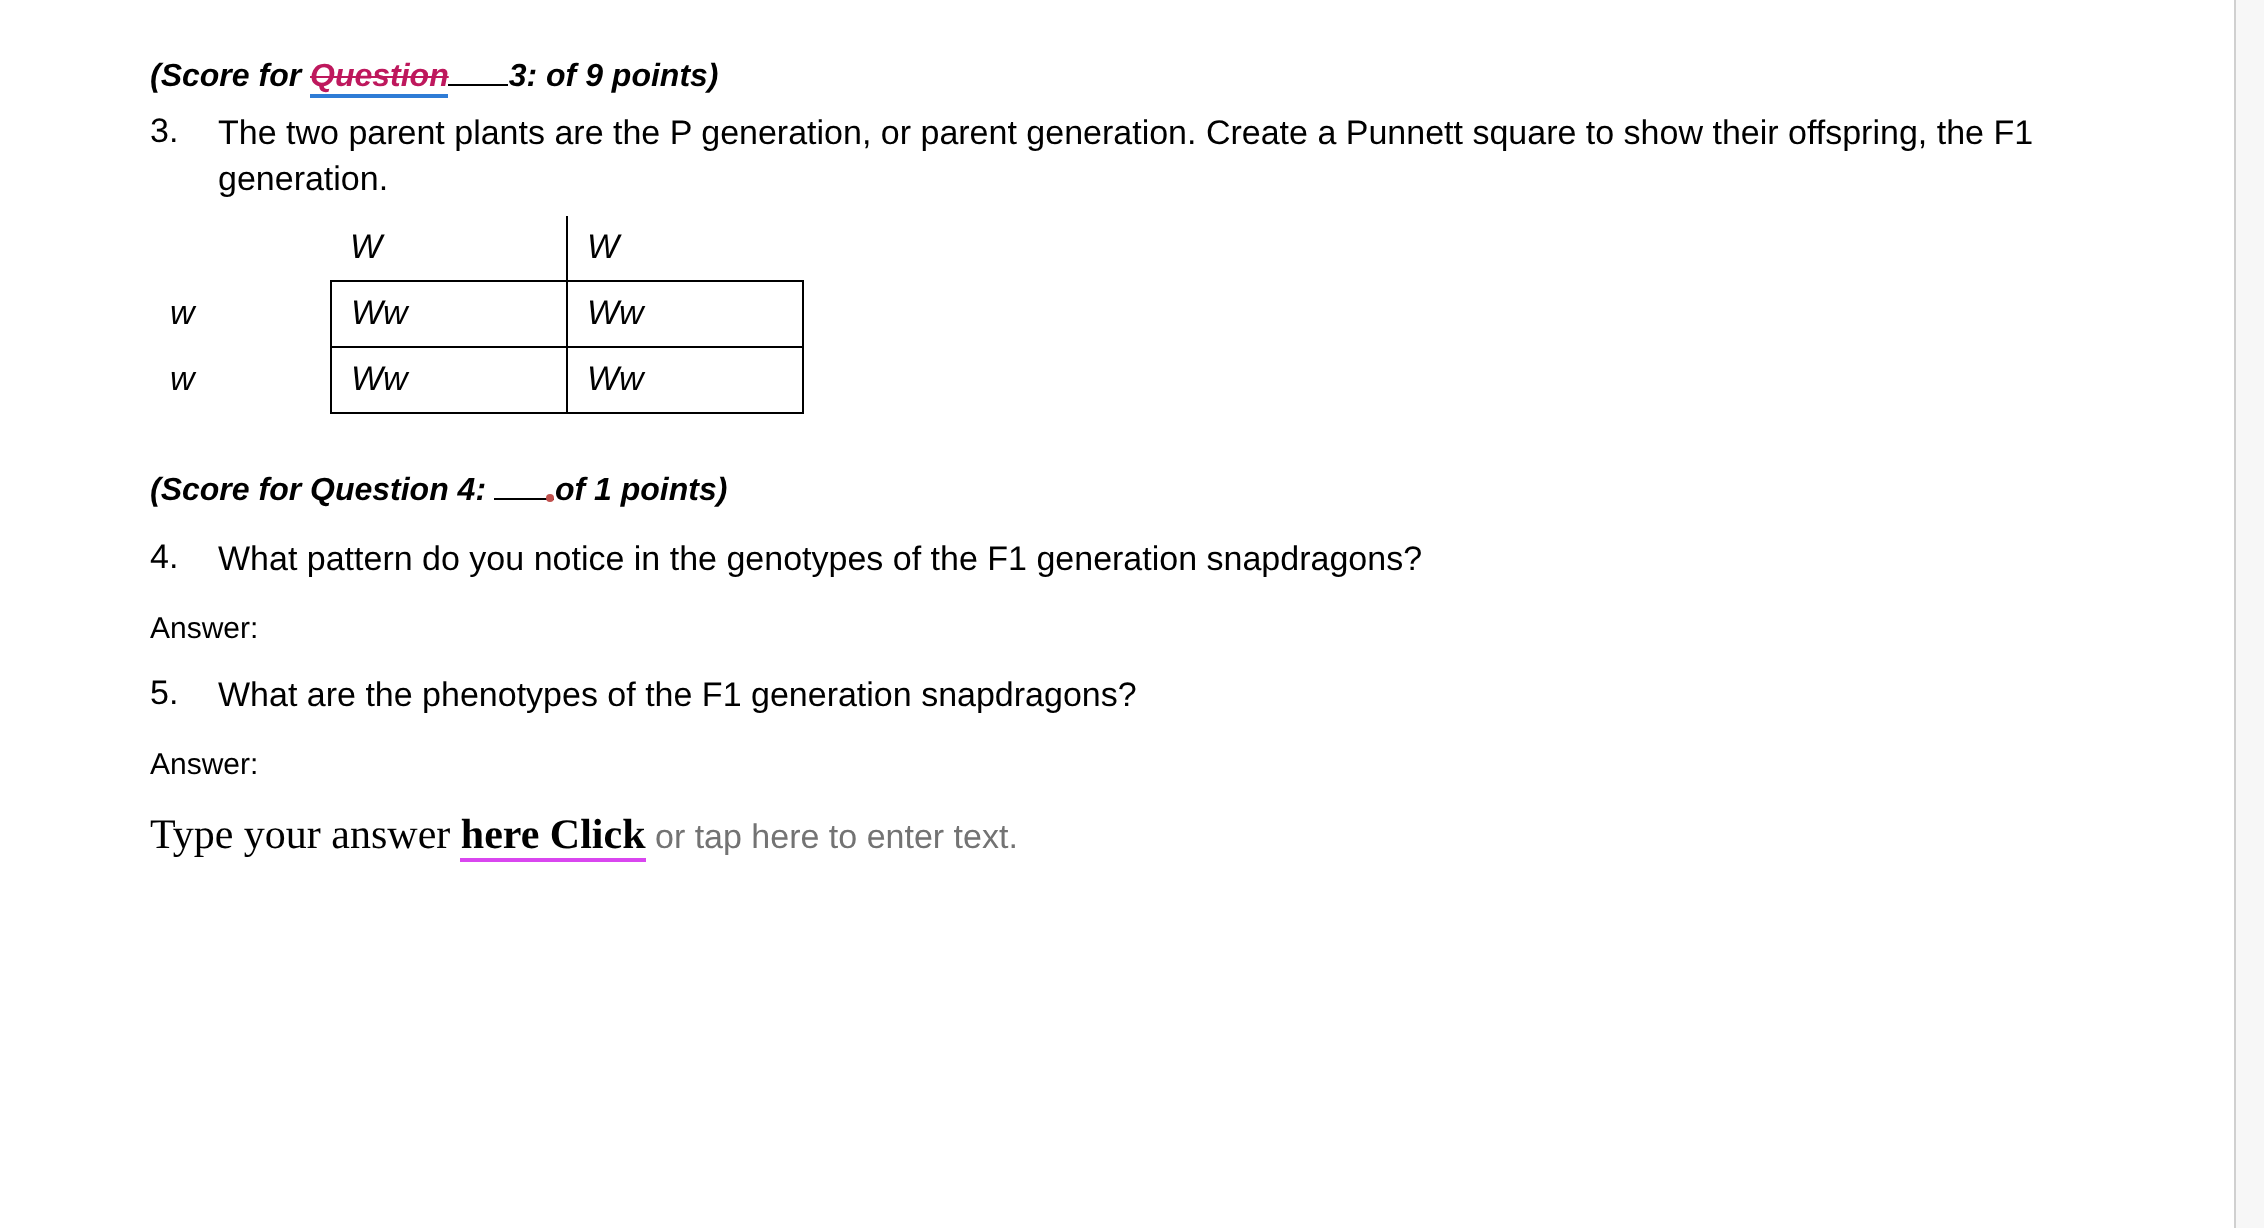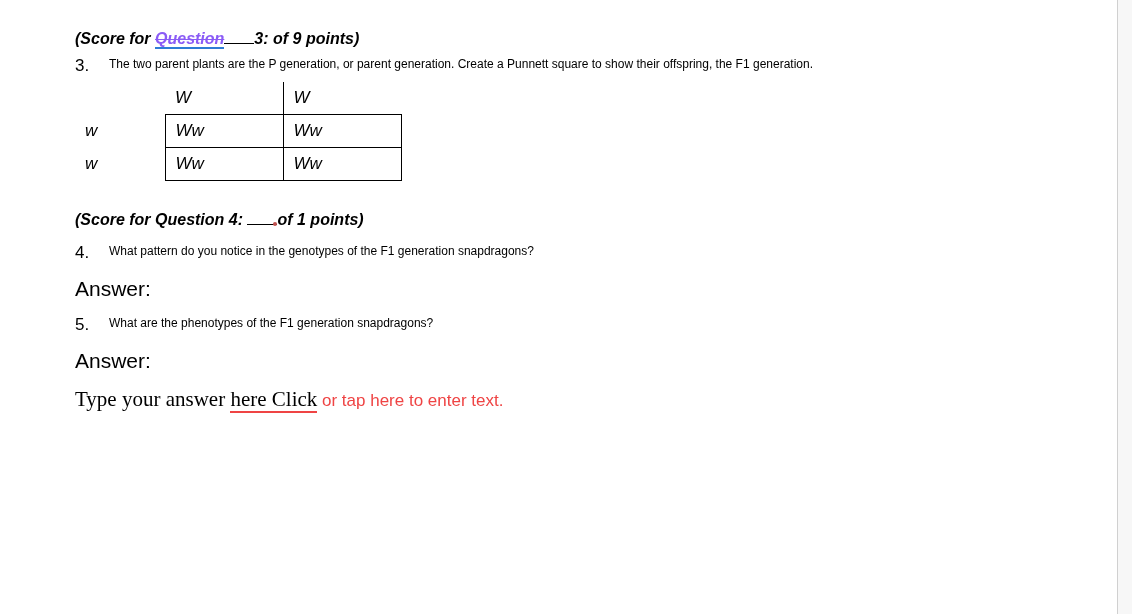"Question" .spellerr { color: #8b5cf6 -> #be185d }
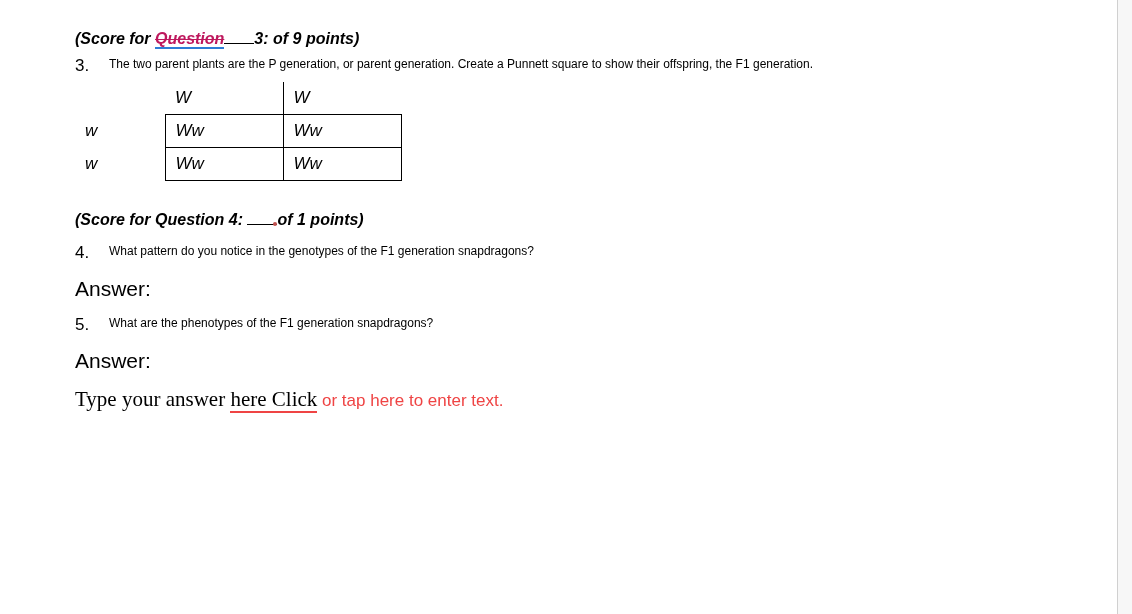"The two parent plants are" .qtext { font-size: 12px -> 17px }
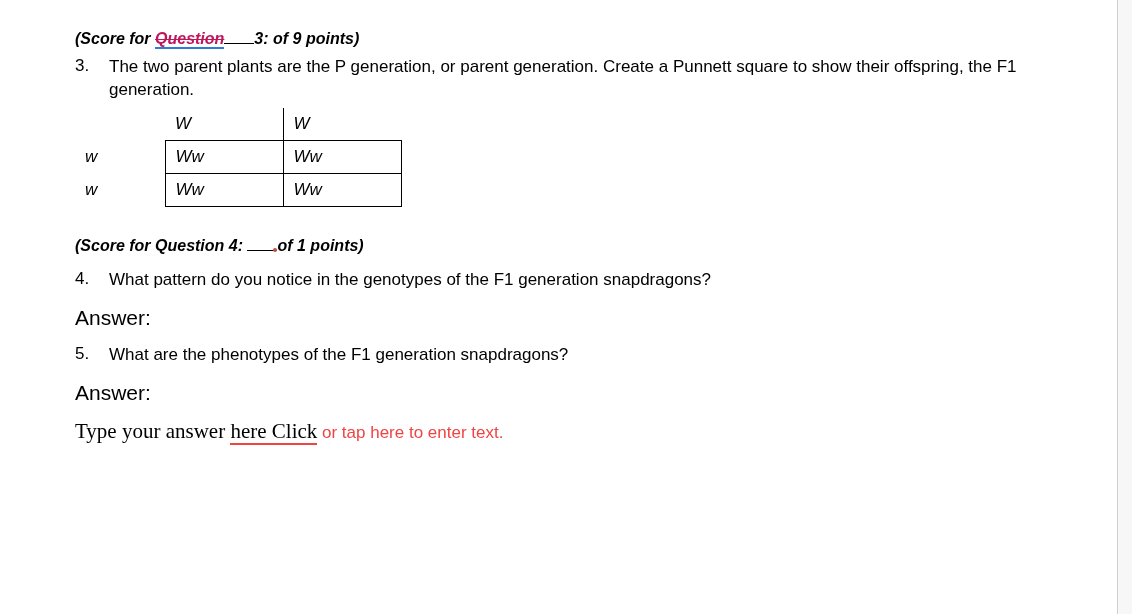"Answer:" .answer-label { font-size: 21px -> 15px }
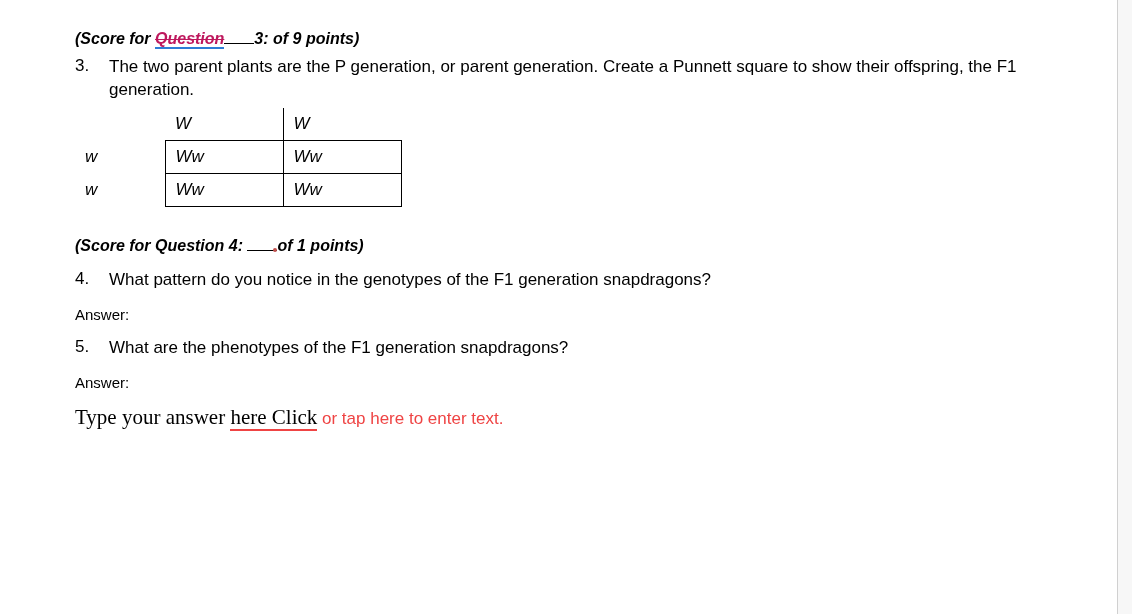"here Click" .here-err { border-bottom: 2px solid #ef4444 -> 2px solid #d946ef; font-weight: none -> bold }
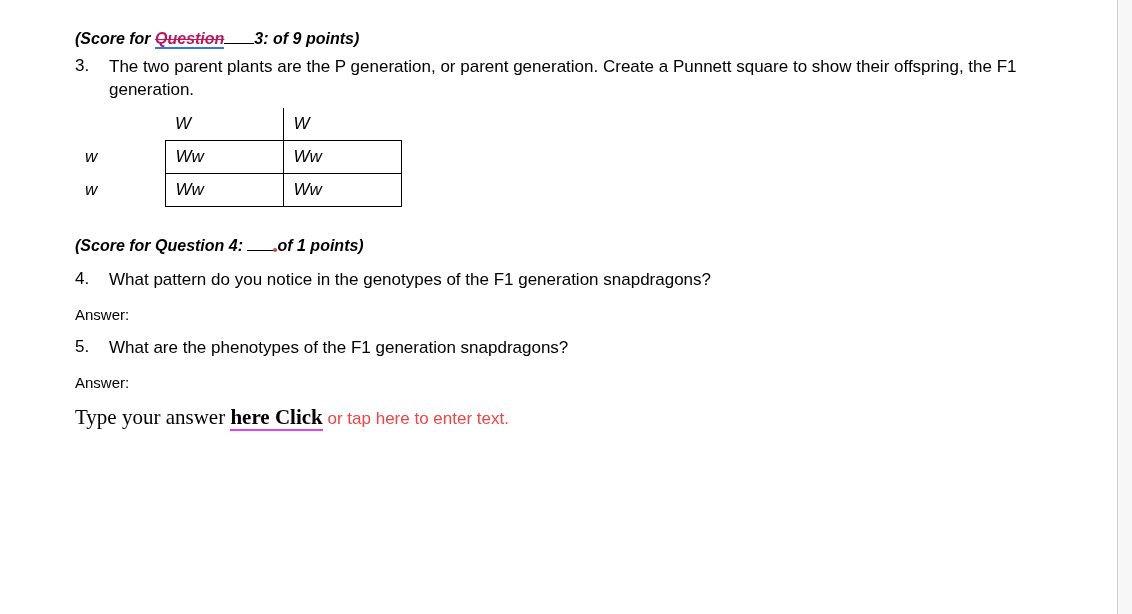"or tap here to enter" .placeholder-txt { color: #ef4444 -> #737373 }
